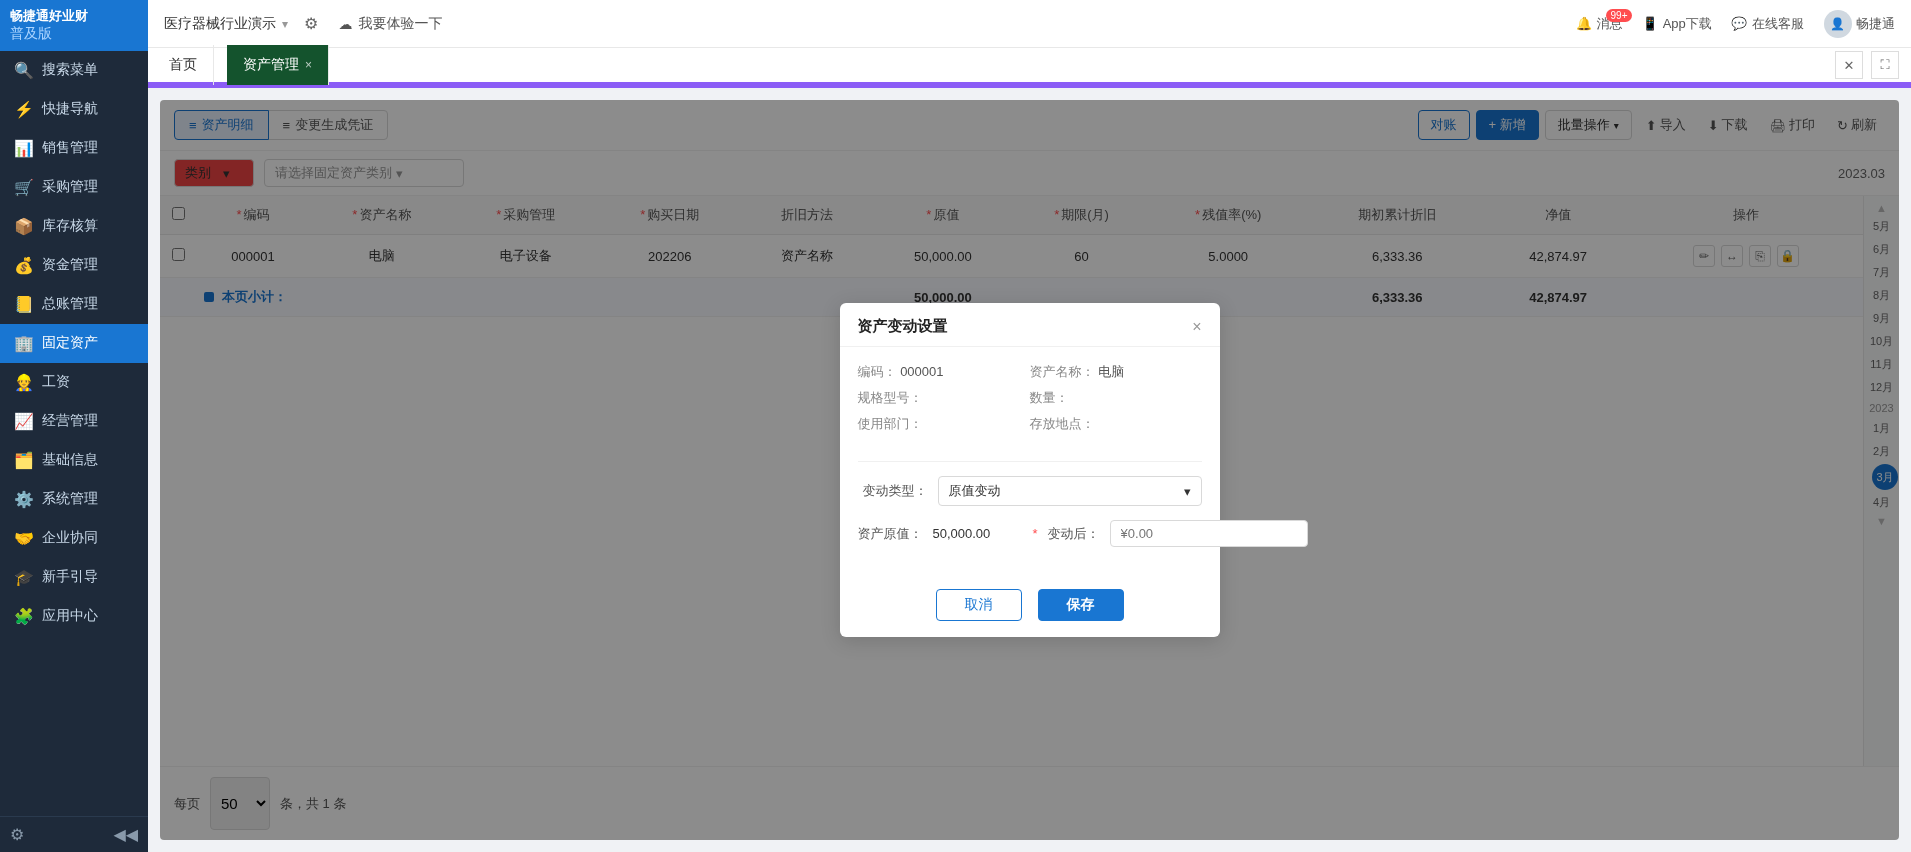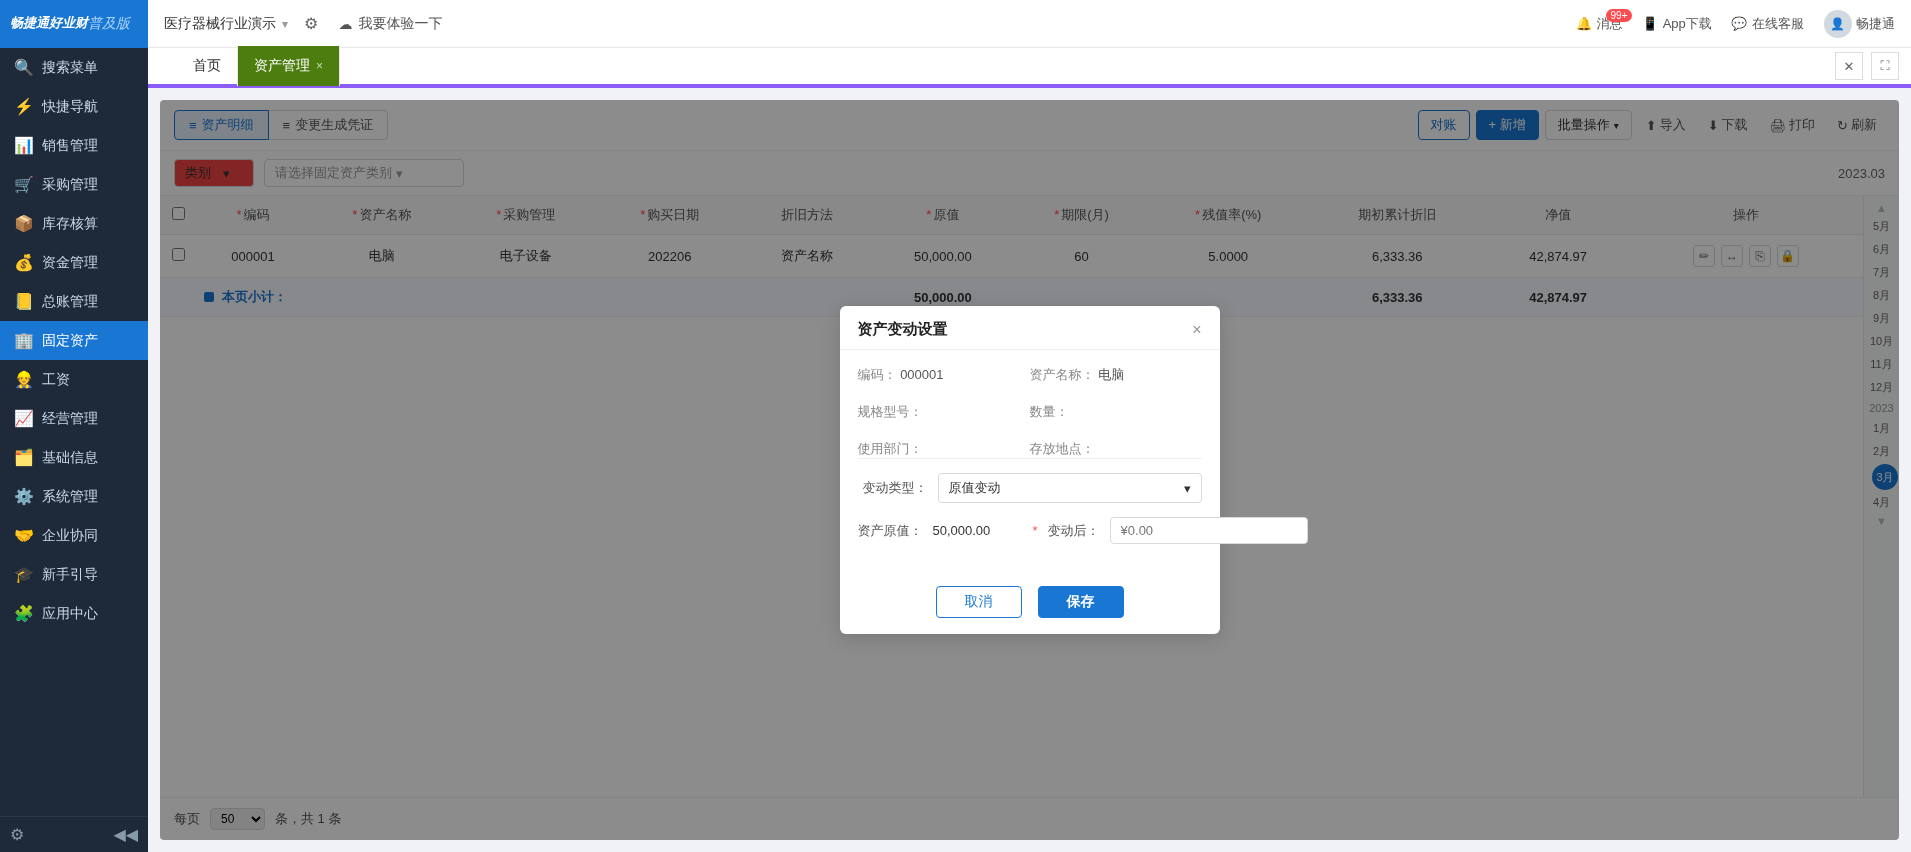"畅捷通好业财" div { flex-direction: none -> column; font-style: italic -> none }
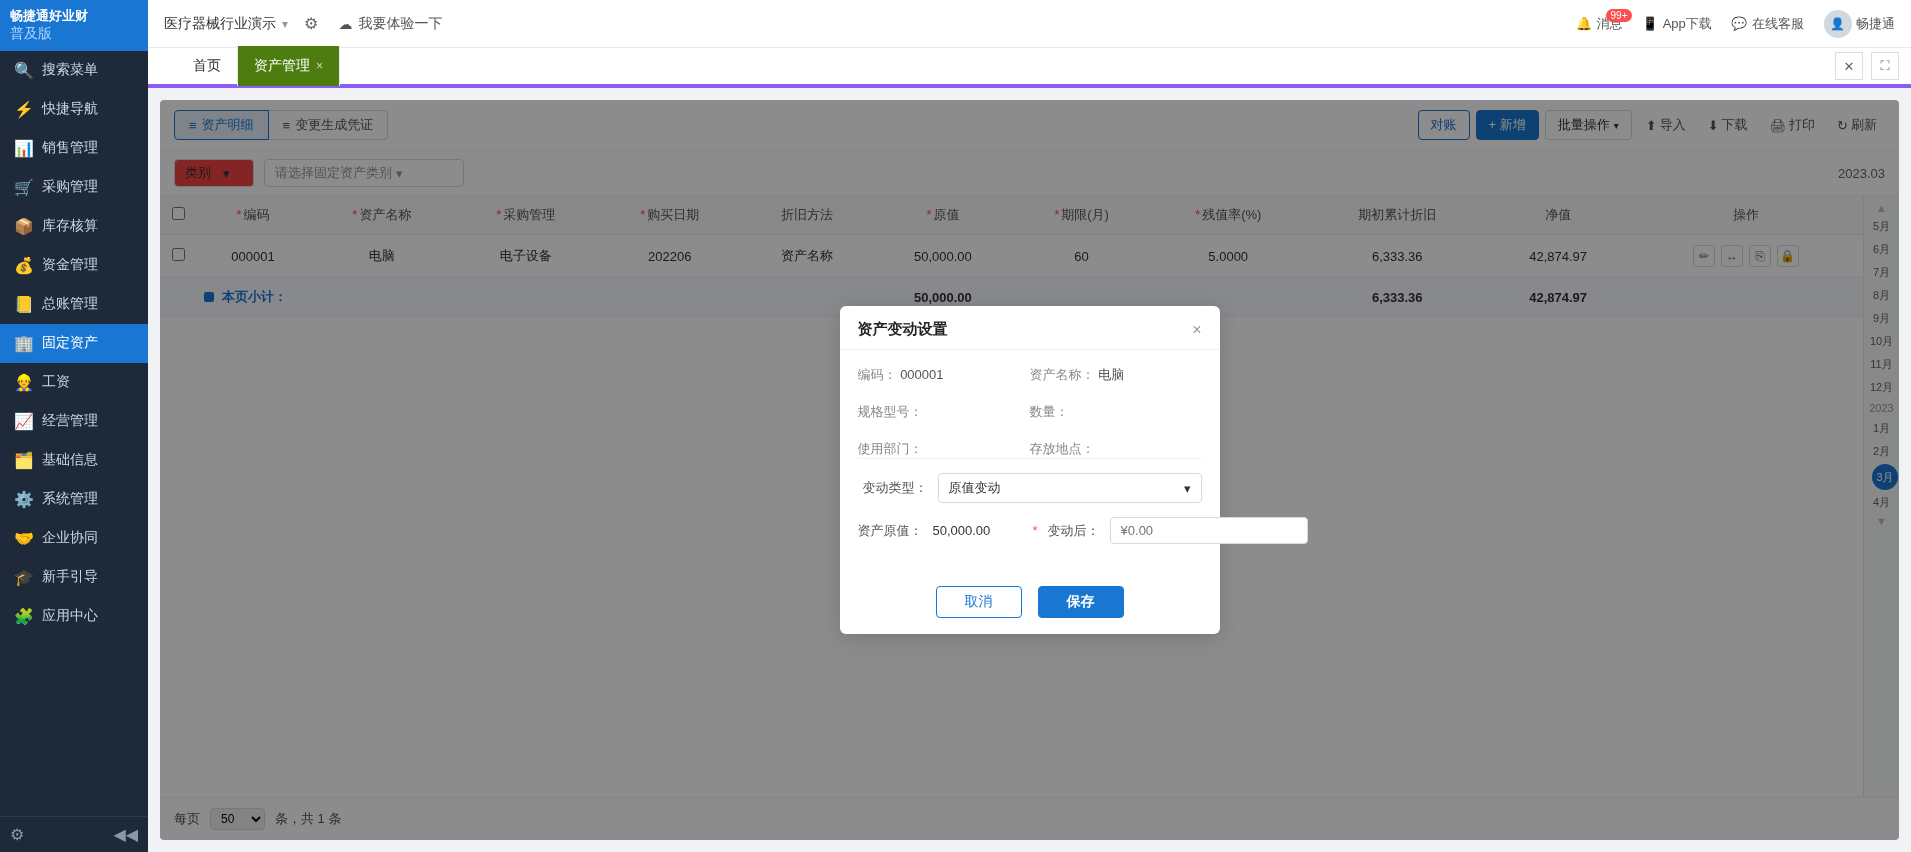"首页" .tabs-bar { border-bottom: 4px solid #8b5cf6 -> 6px solid #8b5cf6; gap: 0 -> 13px; padding: 0 0 0 29px -> 0 0 0 5px }
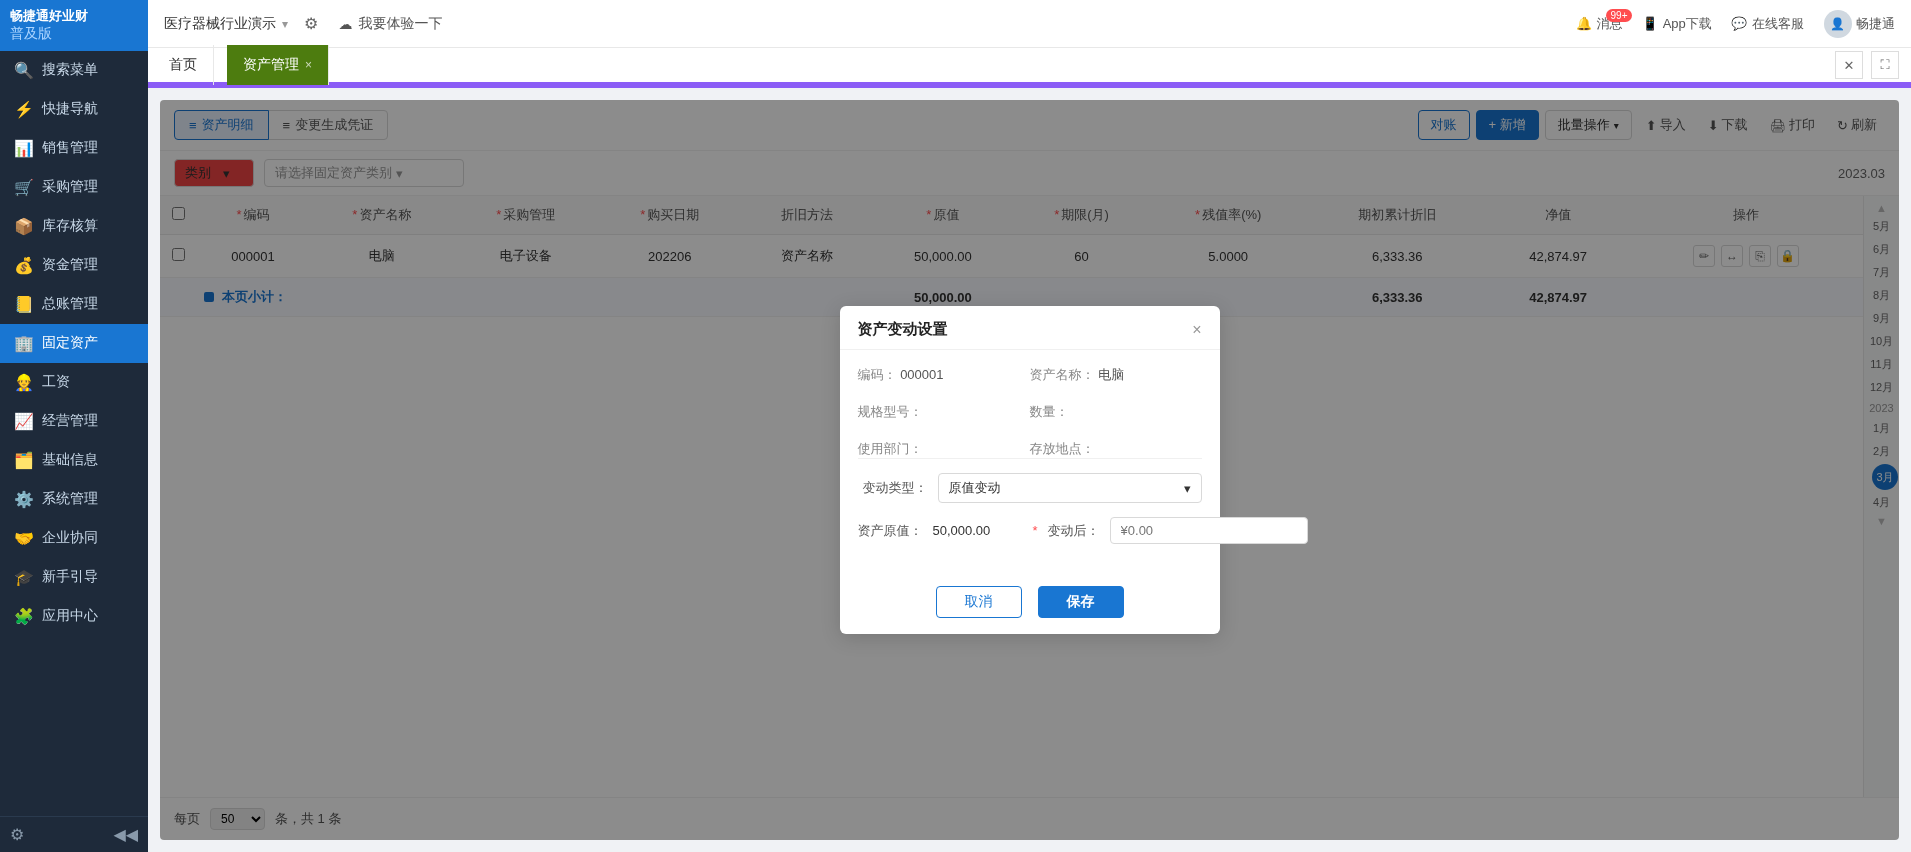"资产管理" .tab-item.active { background: #4d7c0f -> #14532d }
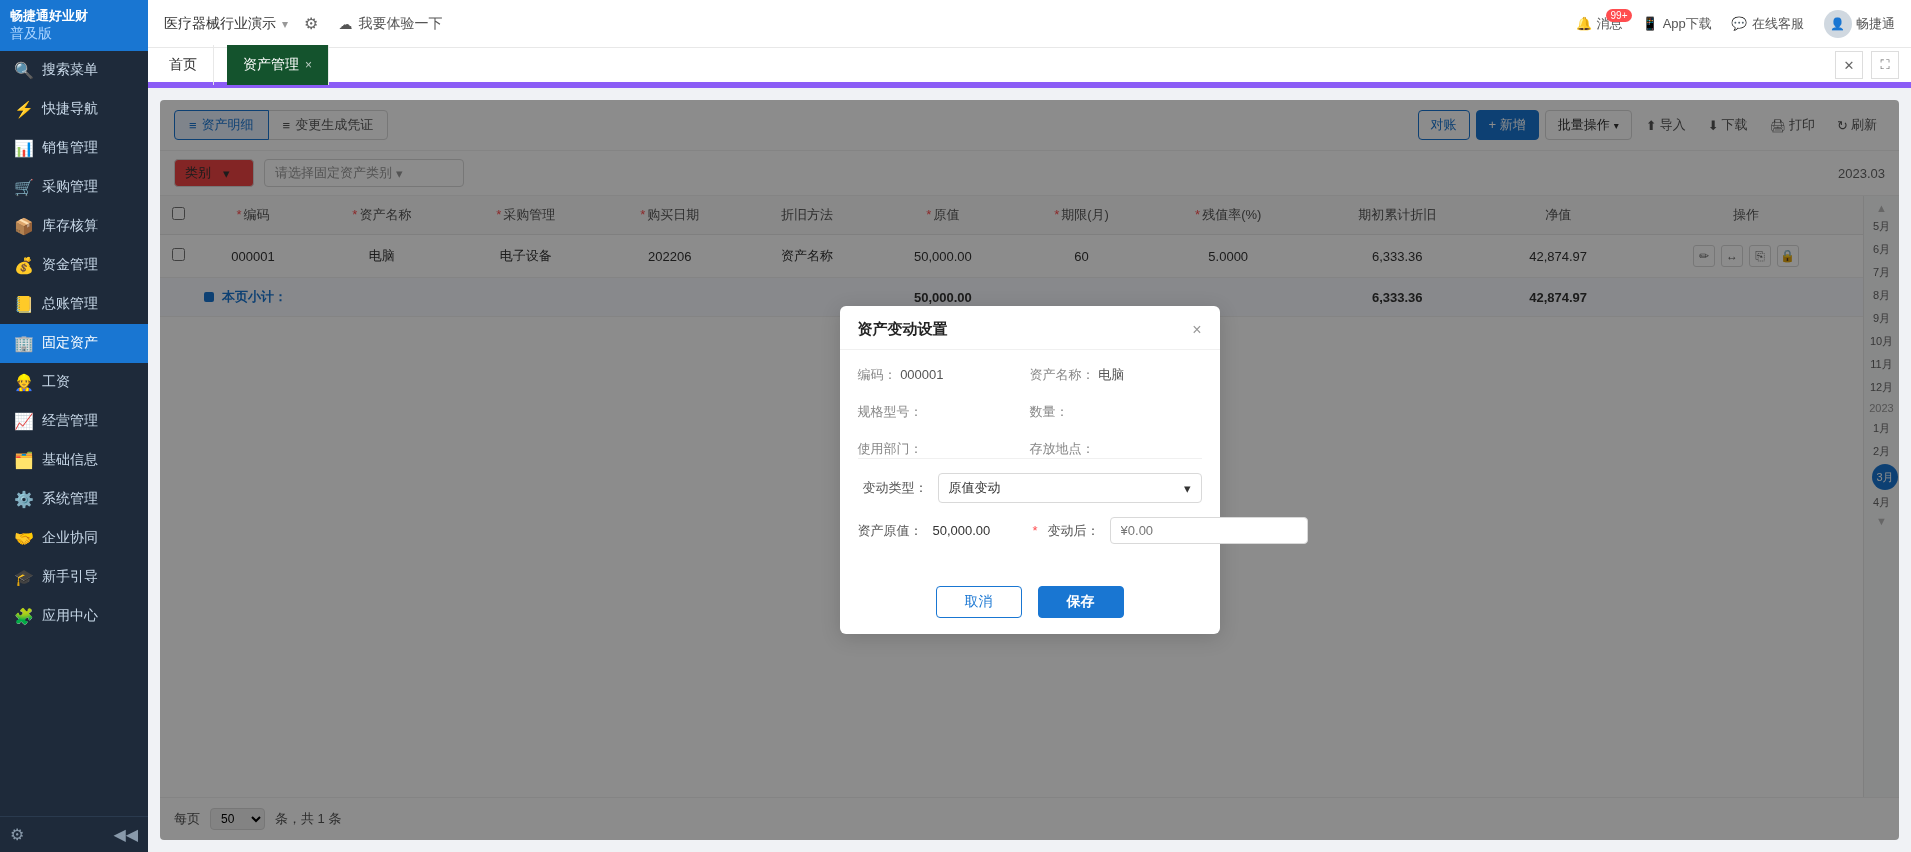"编码： 000001" .modal-info-grid { gap: 19px 0 -> 8px 0; padding-bottom: 0 -> 28px }
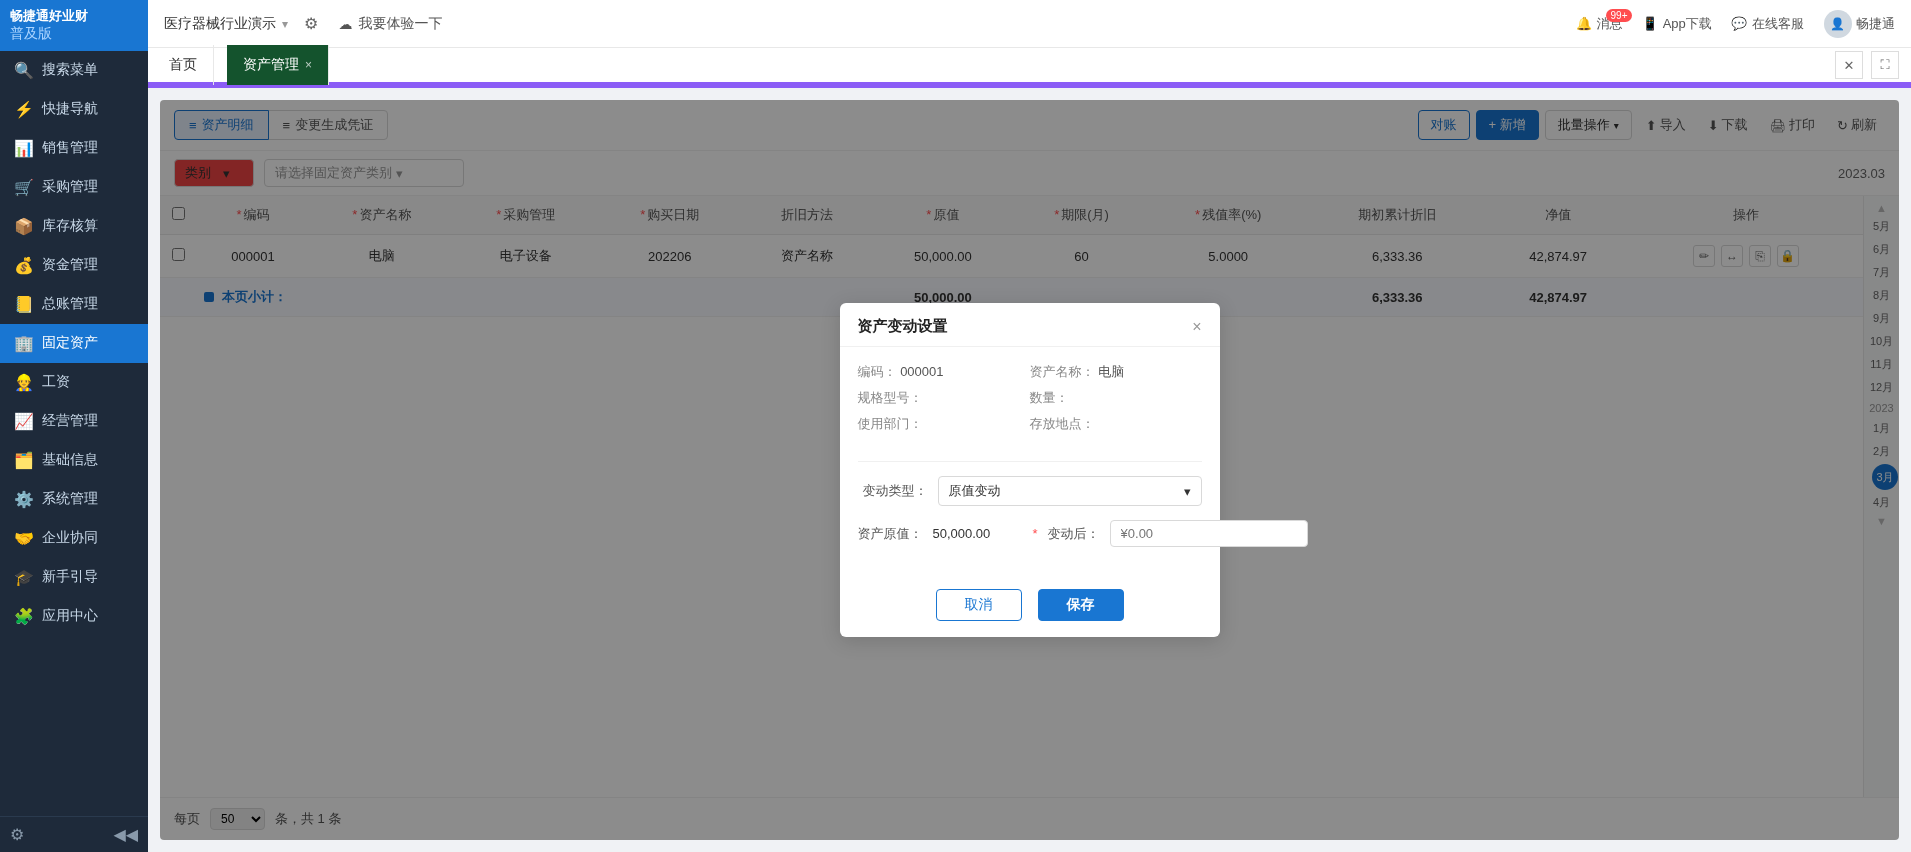"50" .page-size-select { font-size: 12px -> 15px; padding: 2px 6px -> 16px 6px }
